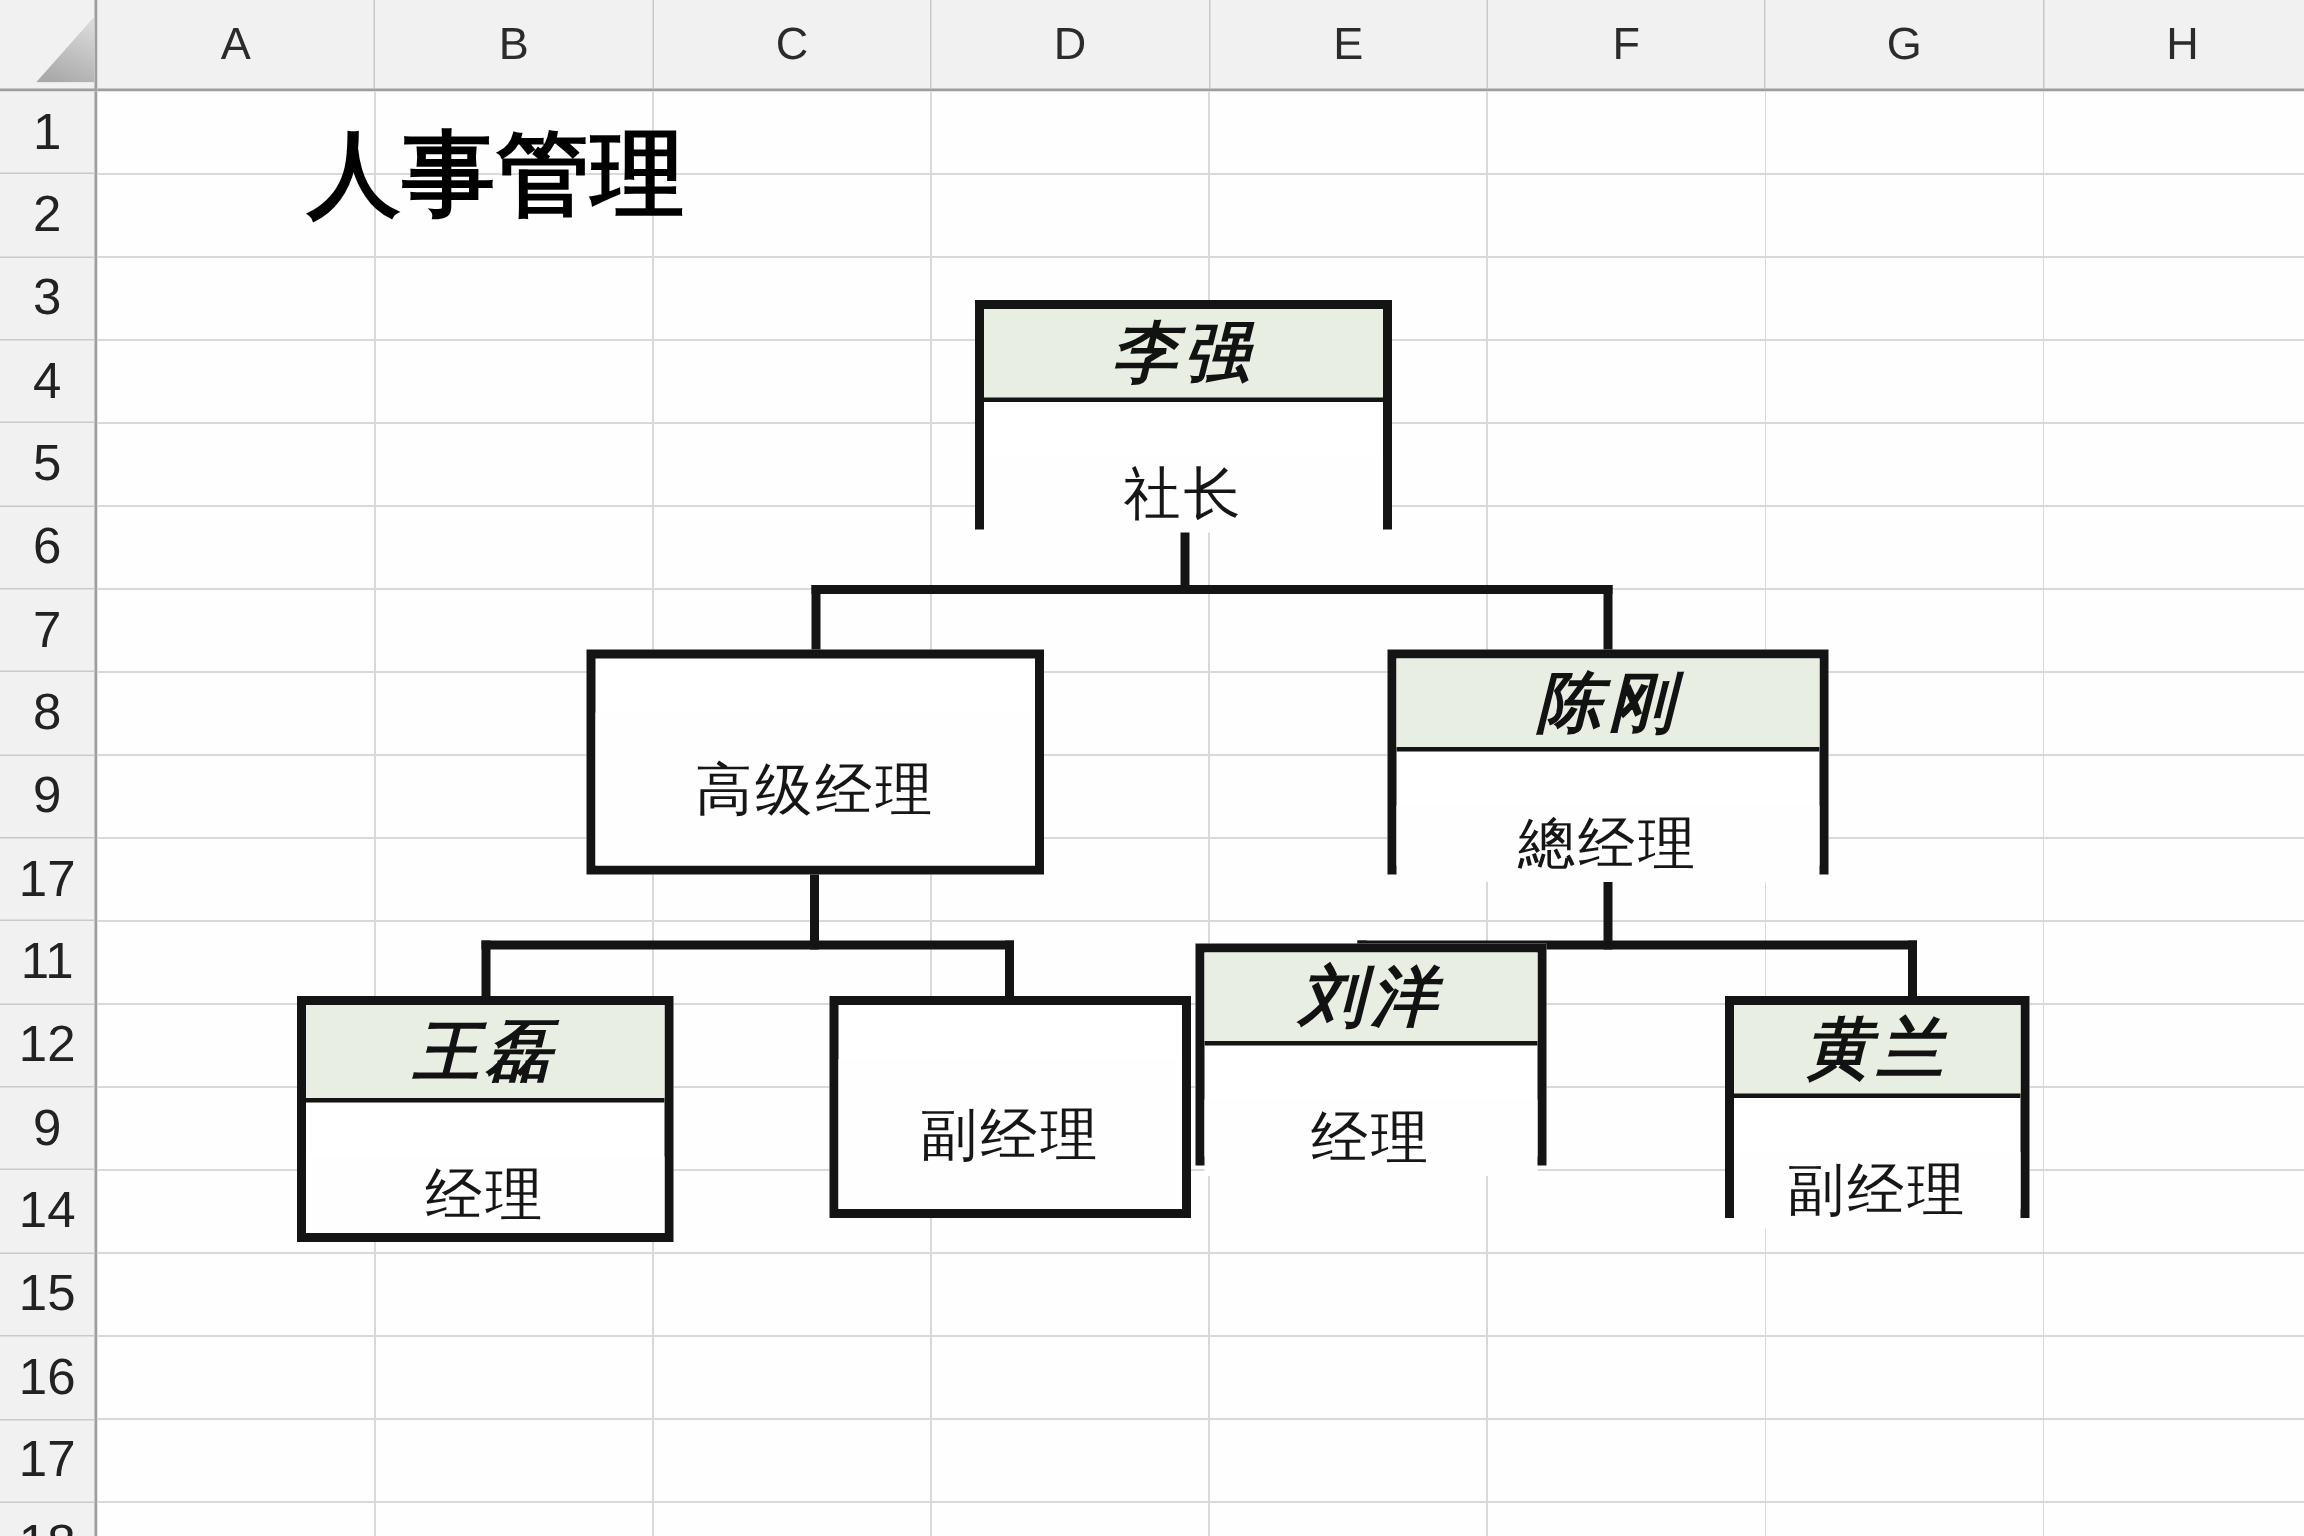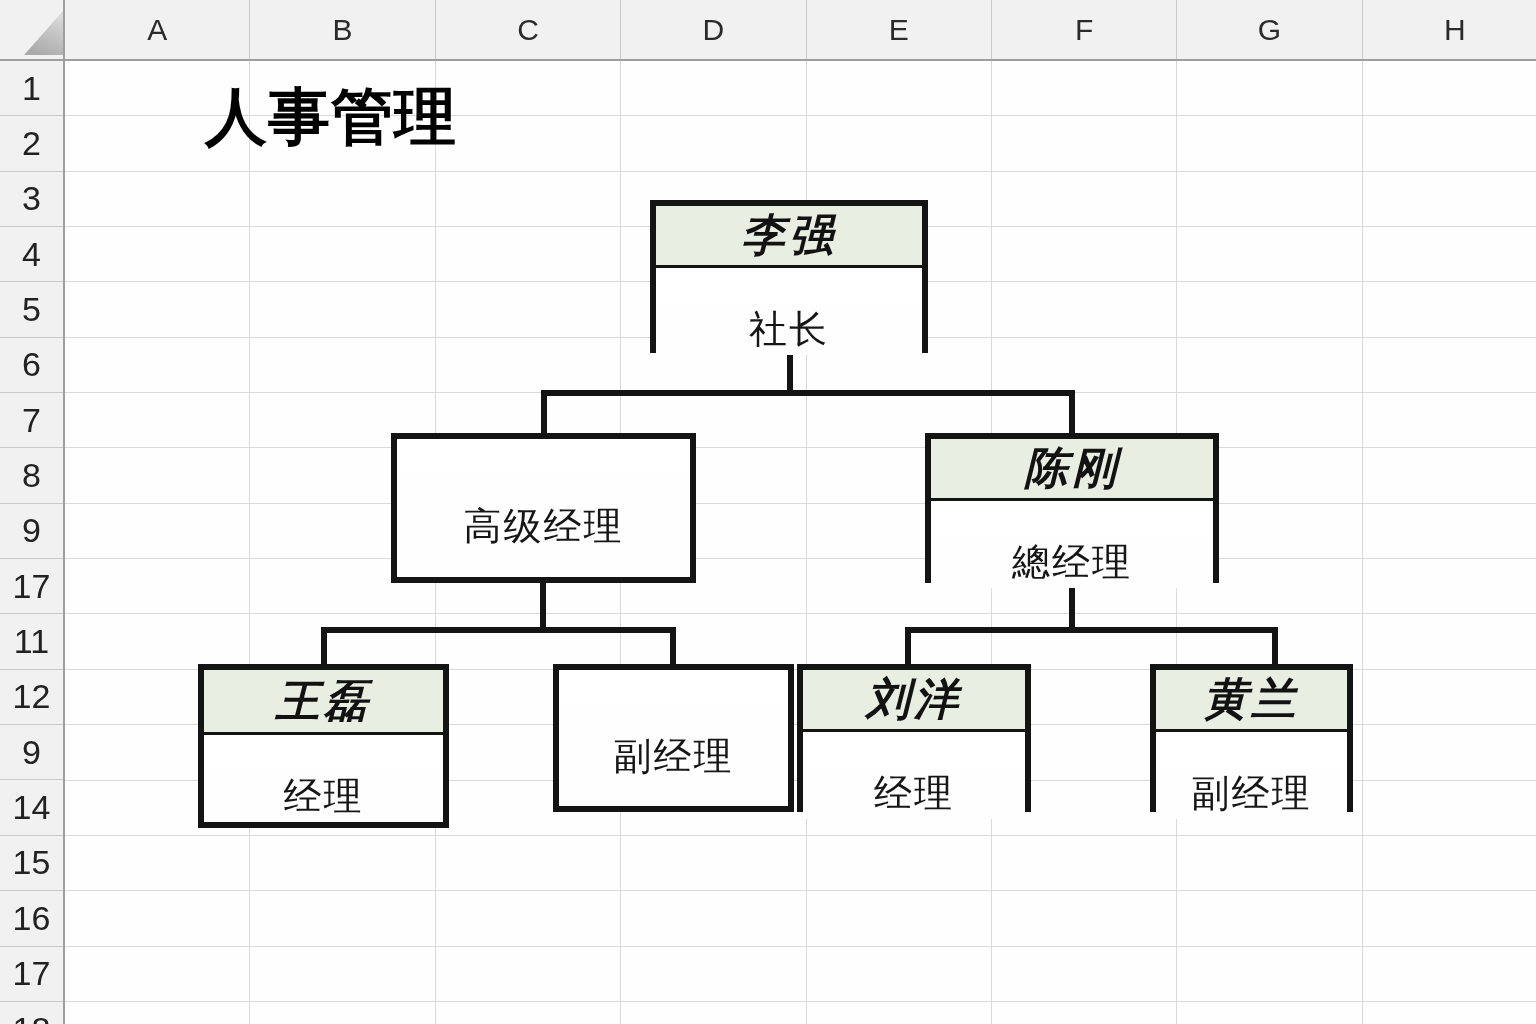"刘洋" div.org-box { top: 664px -> 629px }
